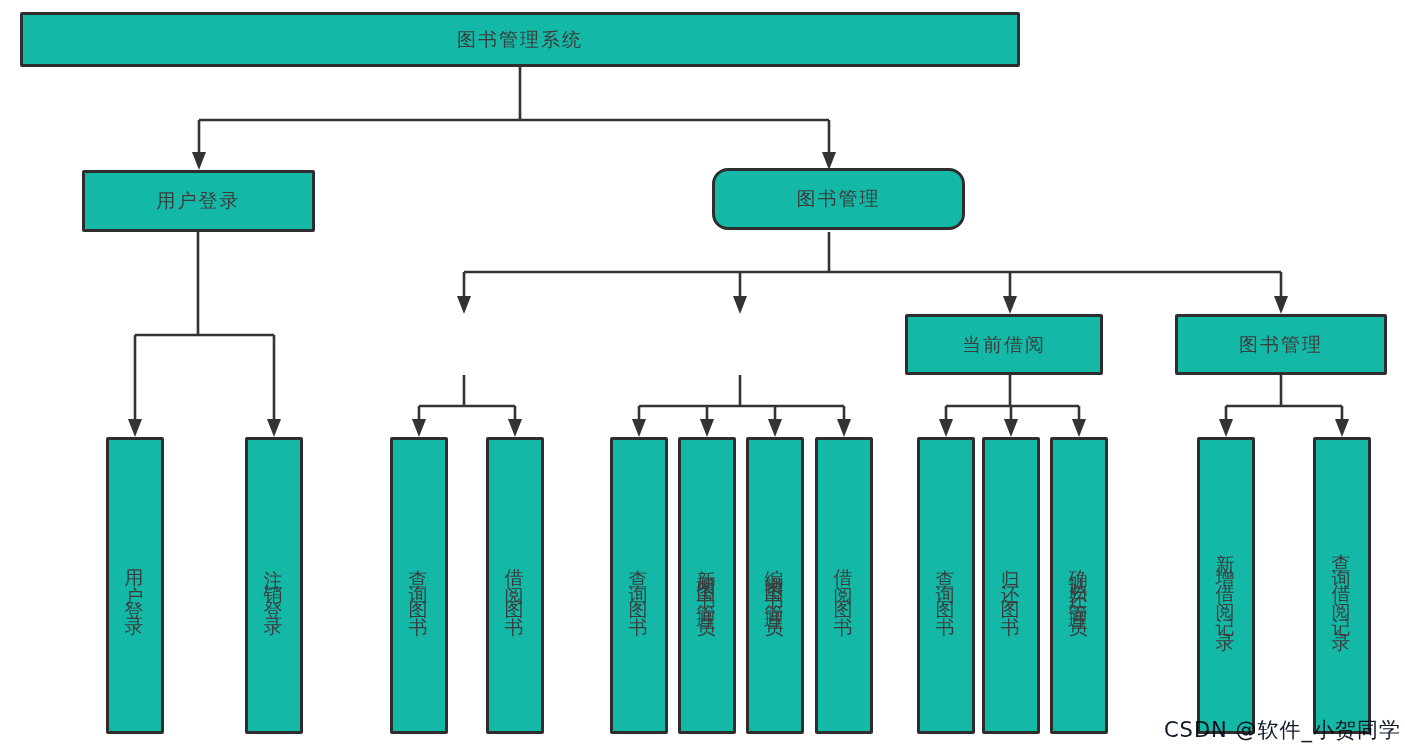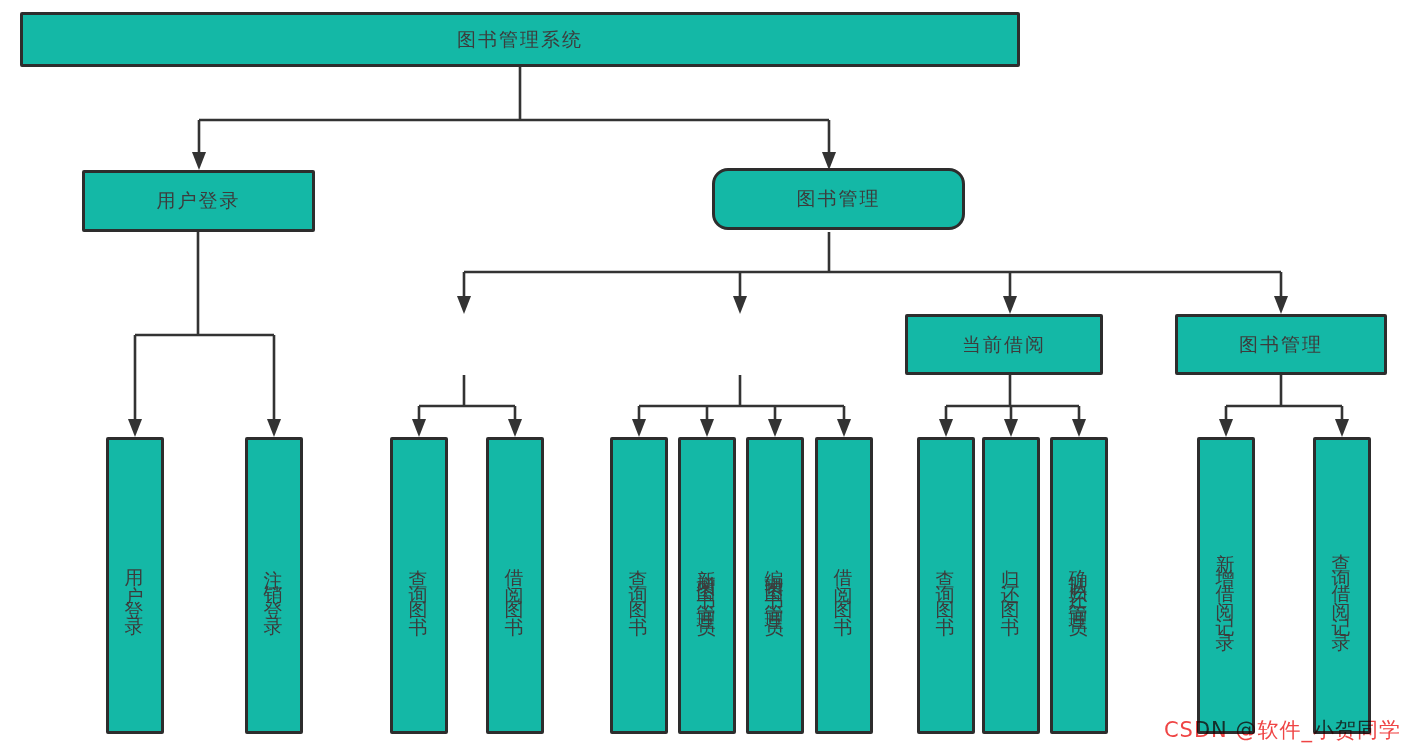"CSDN @软件_小贺同学" .watermark { color: #ef4444 -> #0f172a }
